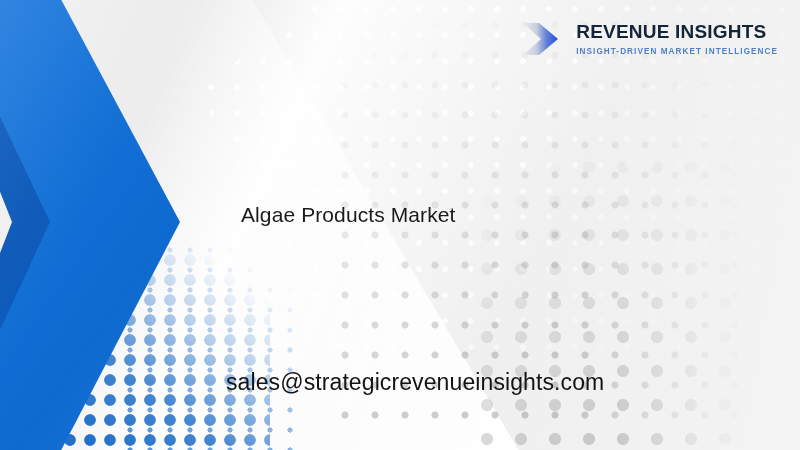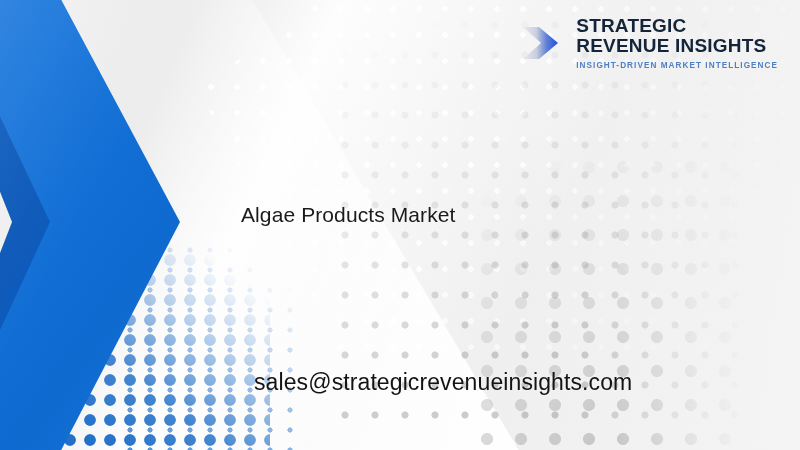"STRATEGIC" span.logo-line1 { html: <span>STRATEGIC</span> -> none }
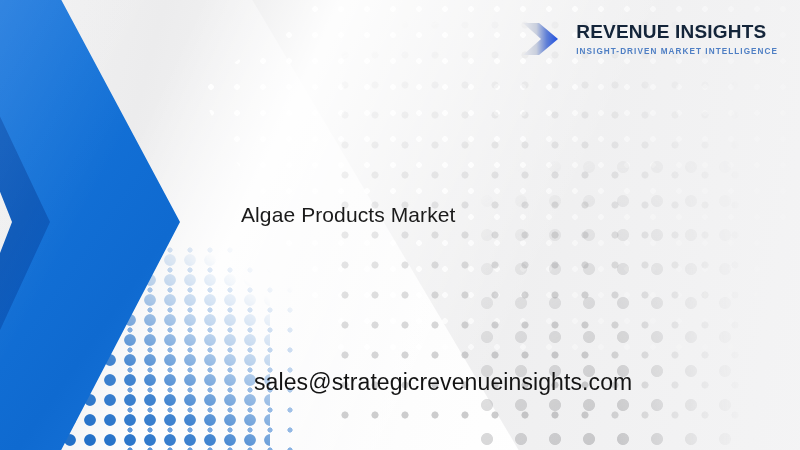"sales@strategicrevenueinsights.com" .email { margin-left: 28px -> none }
